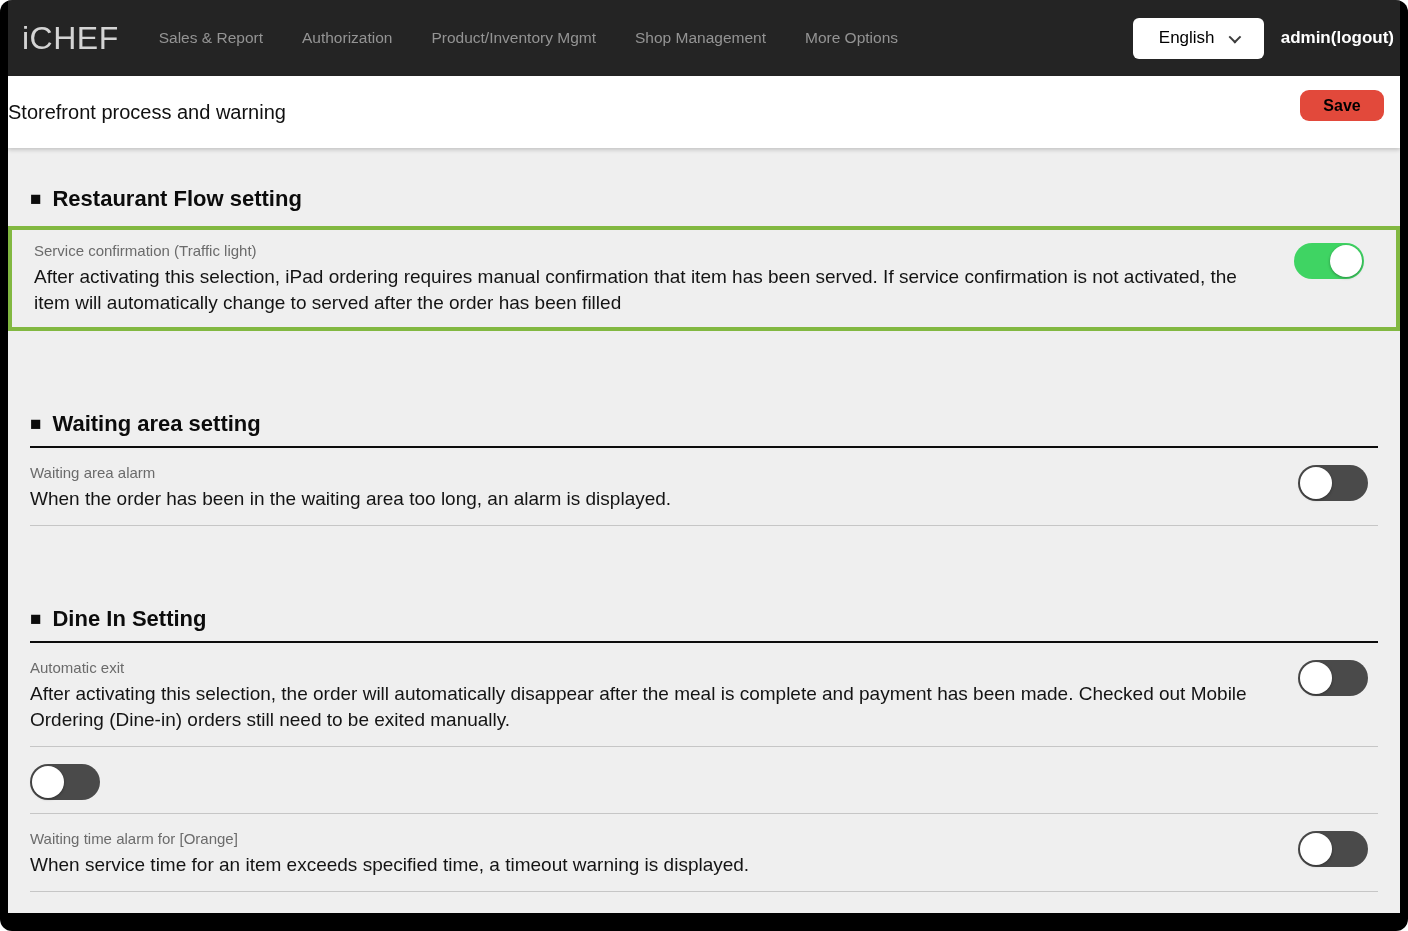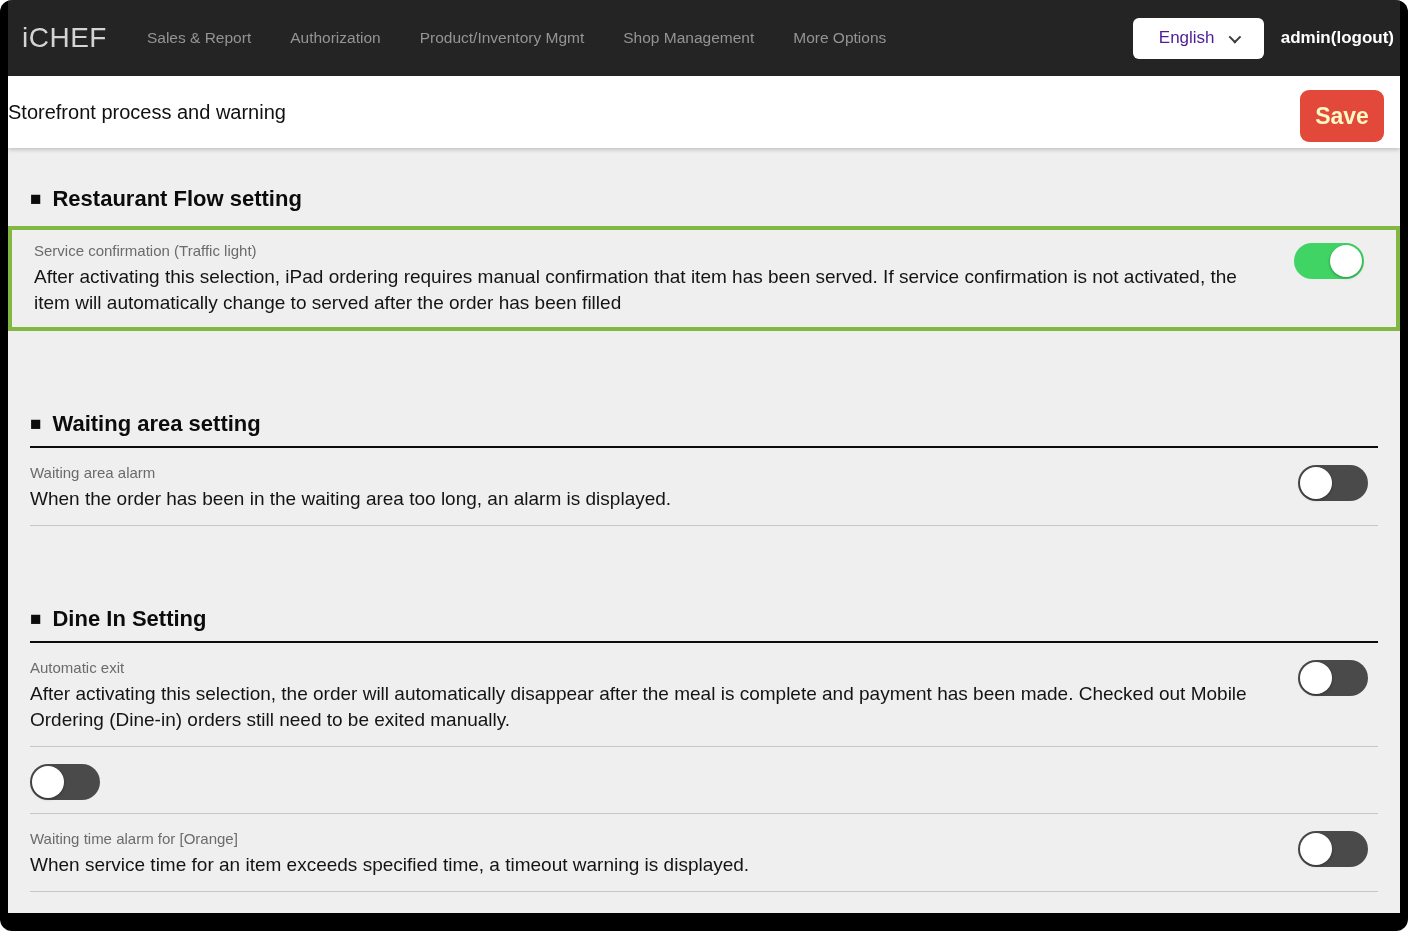"iCHEF" .logo { font-size: 28px -> 32px }
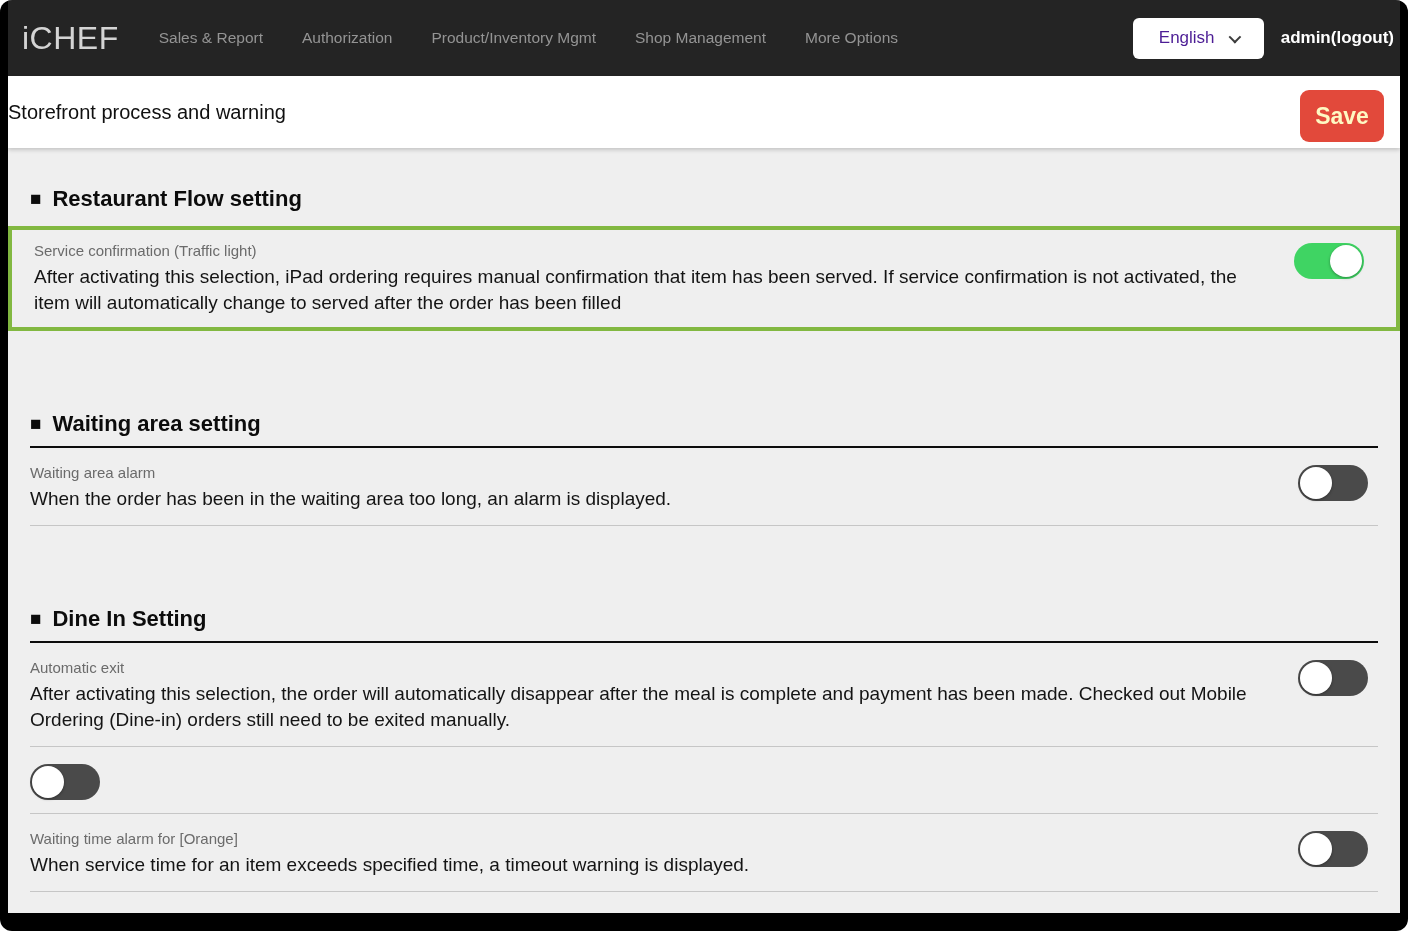"English" .lang-select .lang-label { color: #4c1d95 -> #000000 }
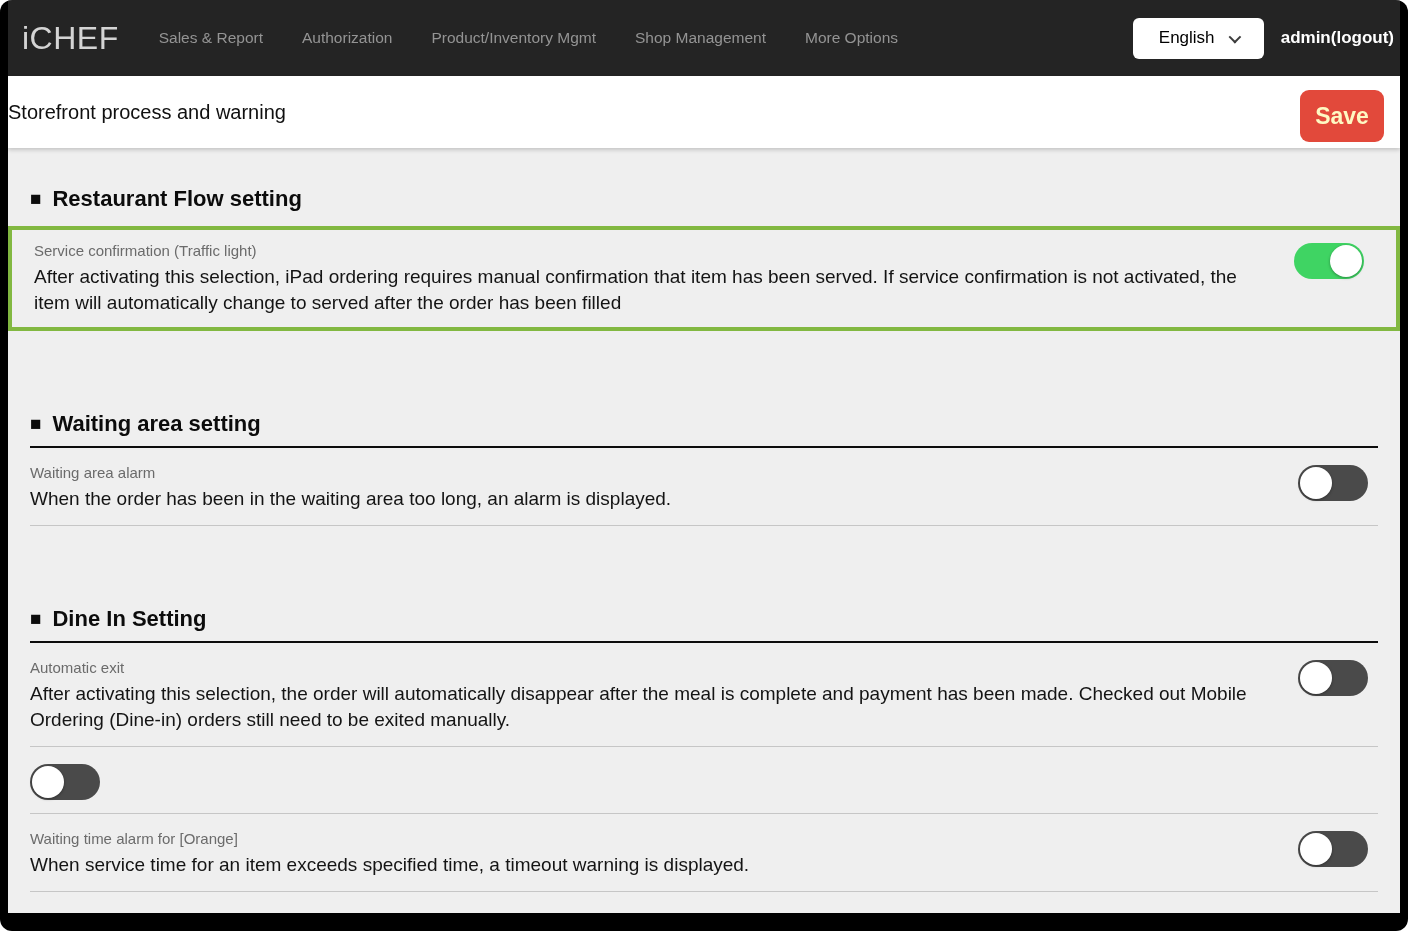"Save" .save-button { color: #fef9c3 -> #000000; font-size: 23px -> 16px; height: 52px -> 31px }
